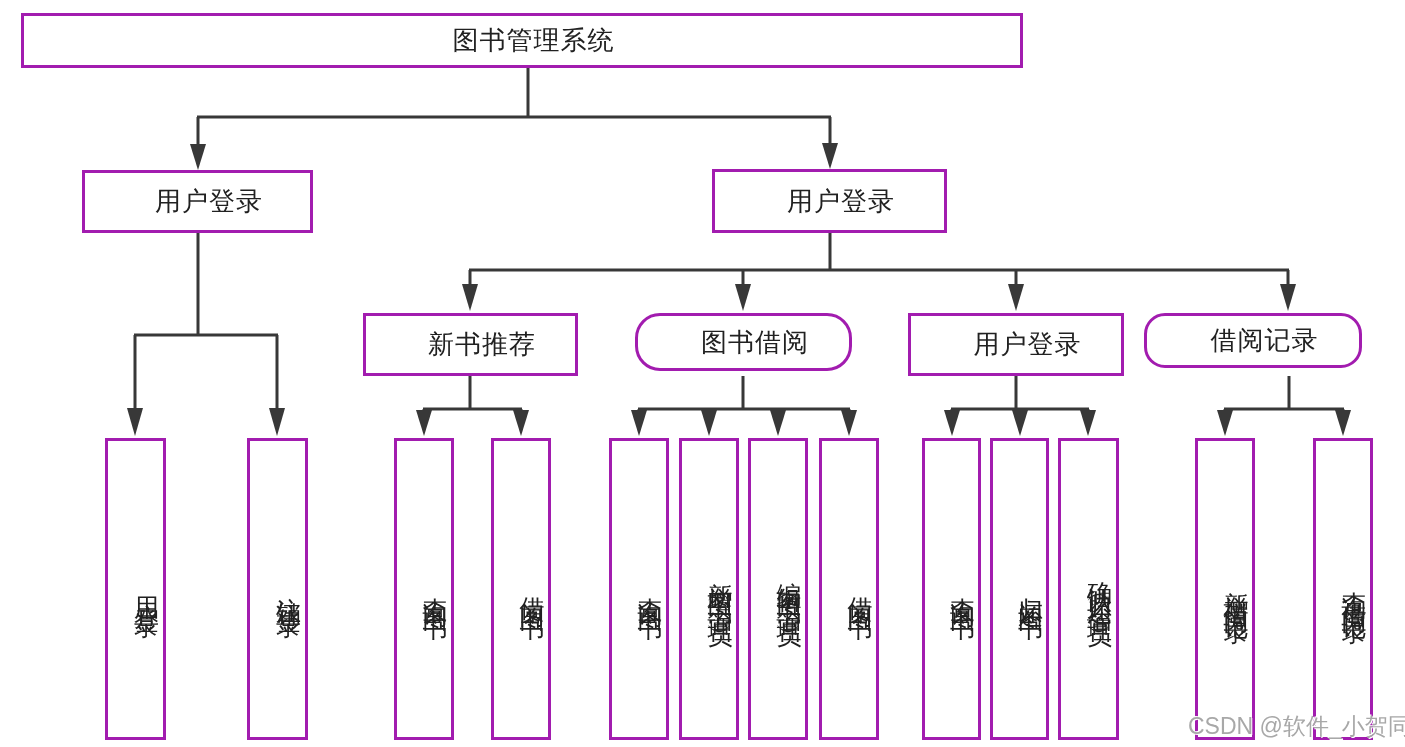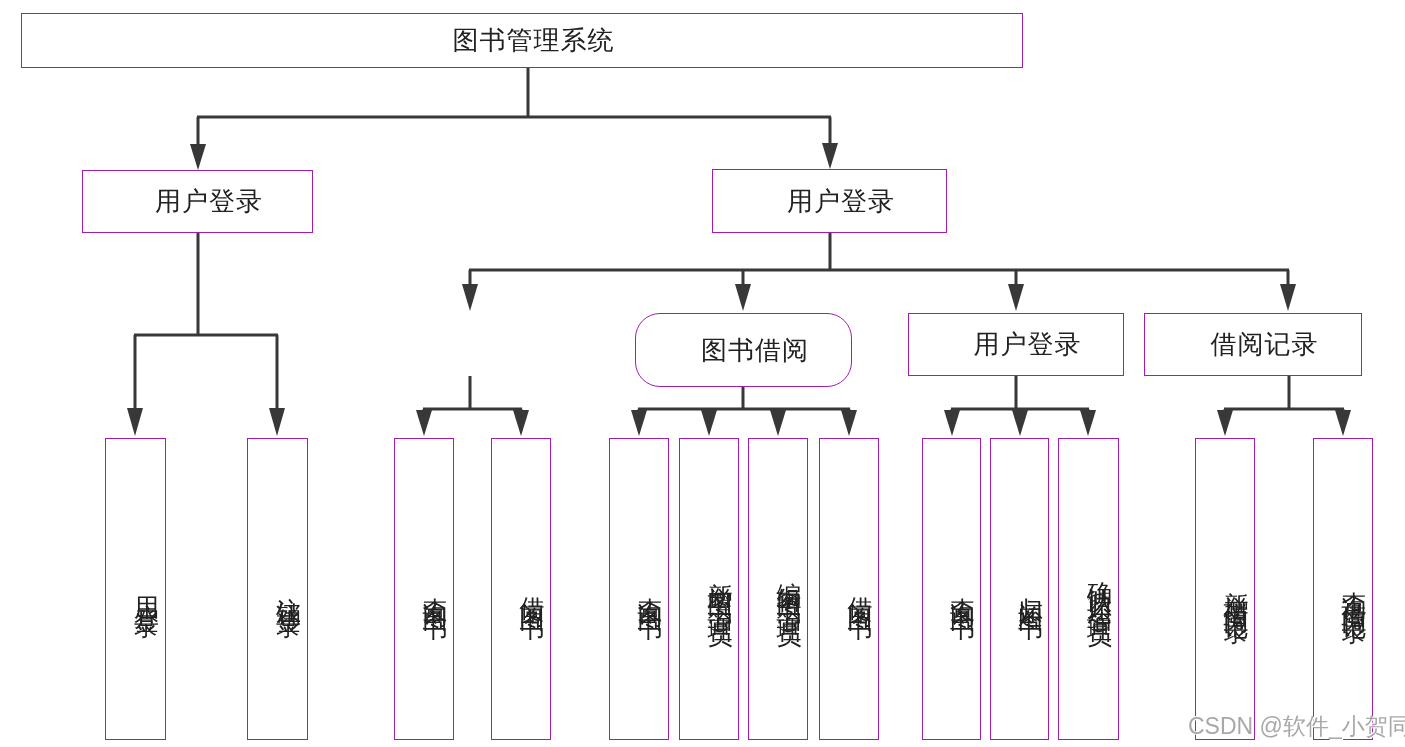"图书管理系统" .node { border: 1px solid #a21caf -> 3px solid #a21caf }
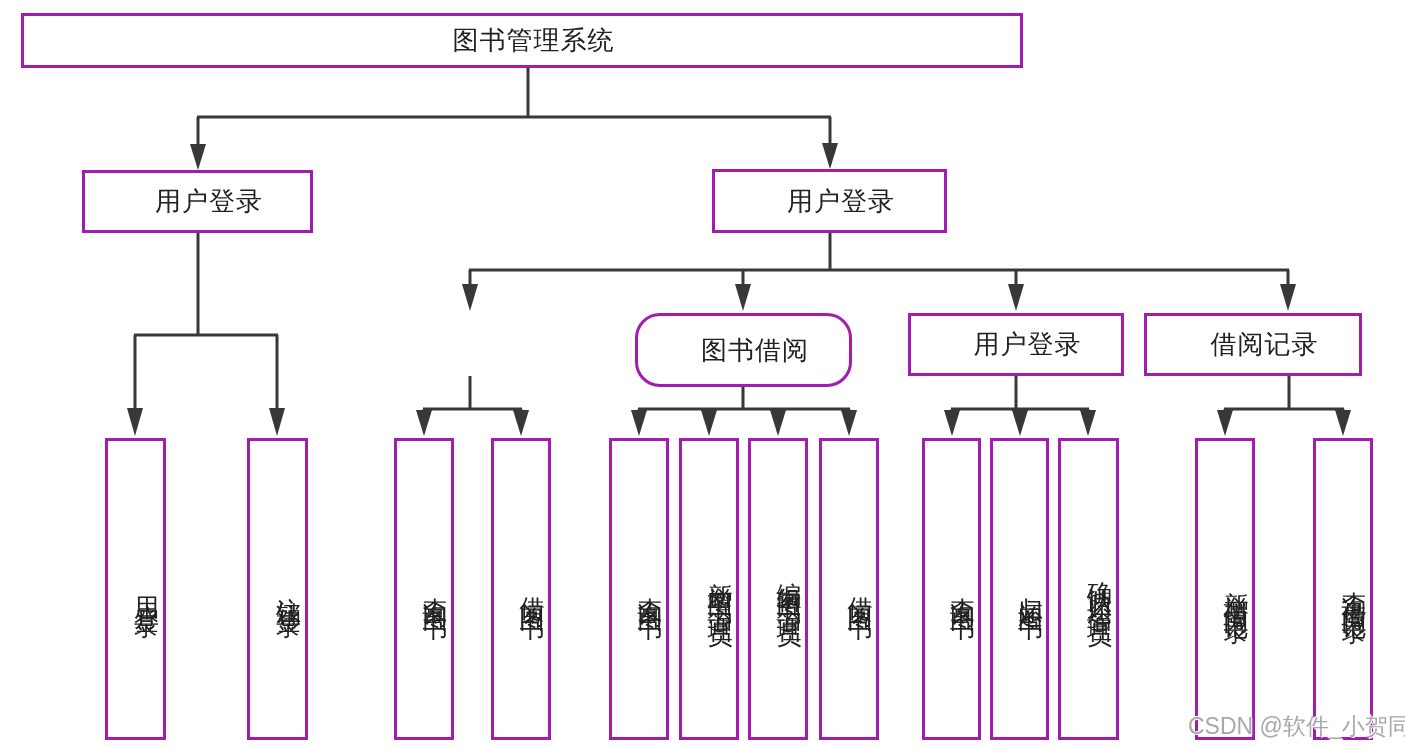"新书推荐" div.node { html: none -> <div> <span>新书推荐</span> </div> }
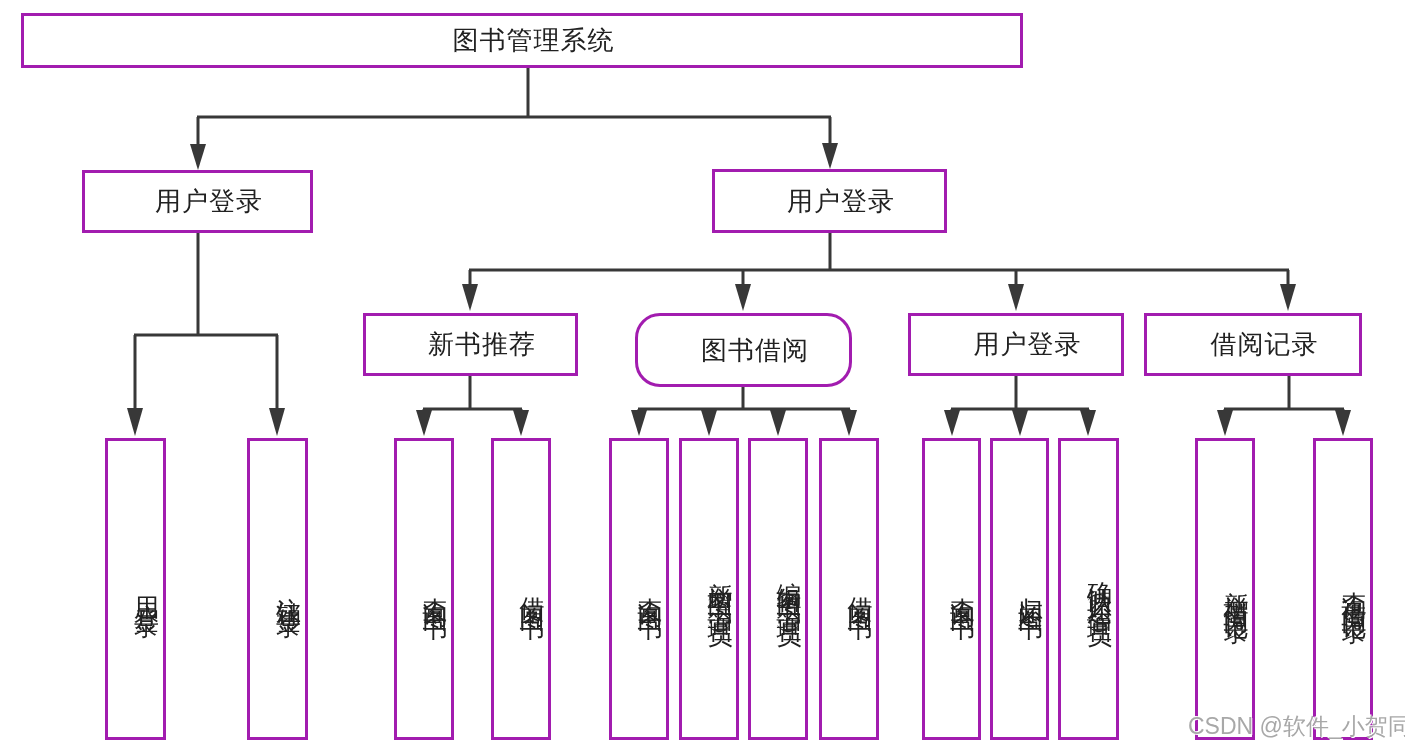"图书借阅" div.node { height: 74px -> 58px }
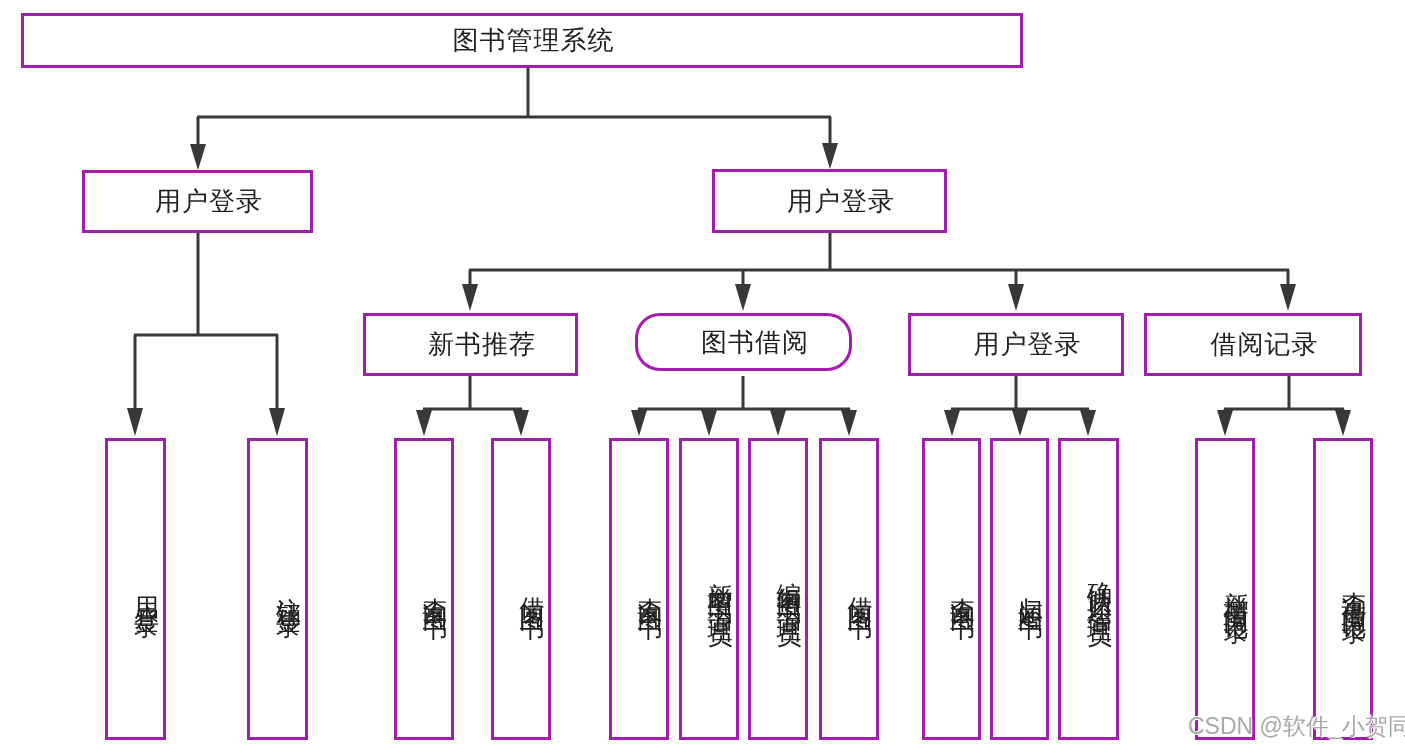"借阅记录" div.node { border-radius: none -> 21px; height: 63px -> 55px }
